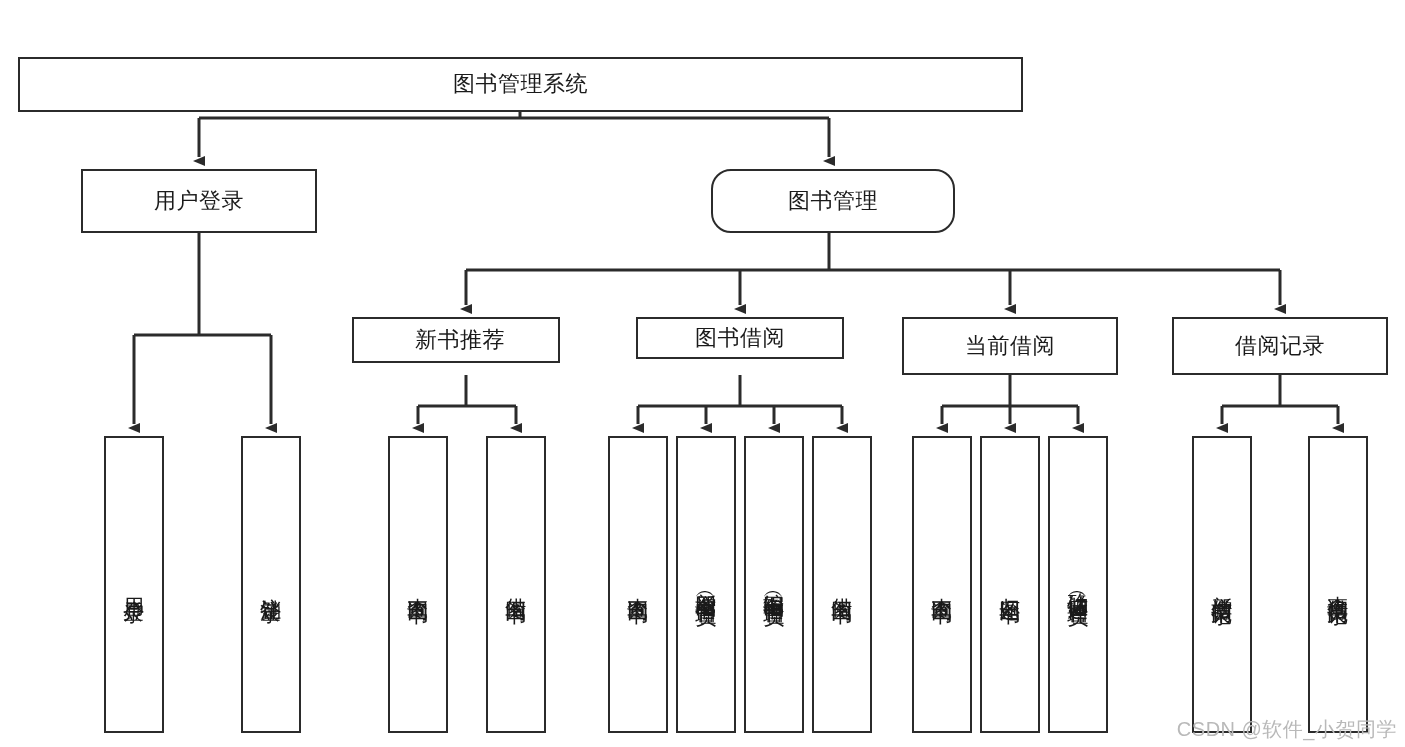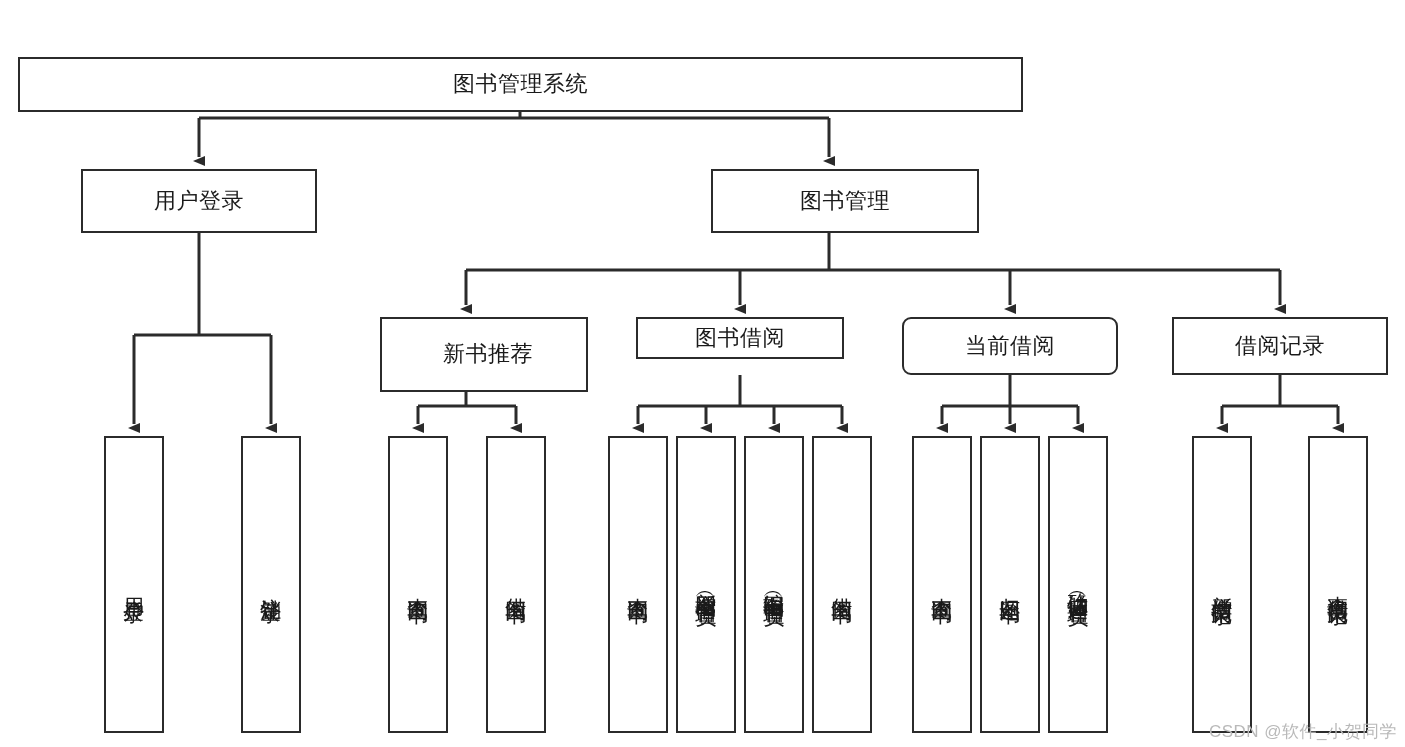"图书管理" div.node-box { border-radius: none -> 20px; width: 268px -> 244px }
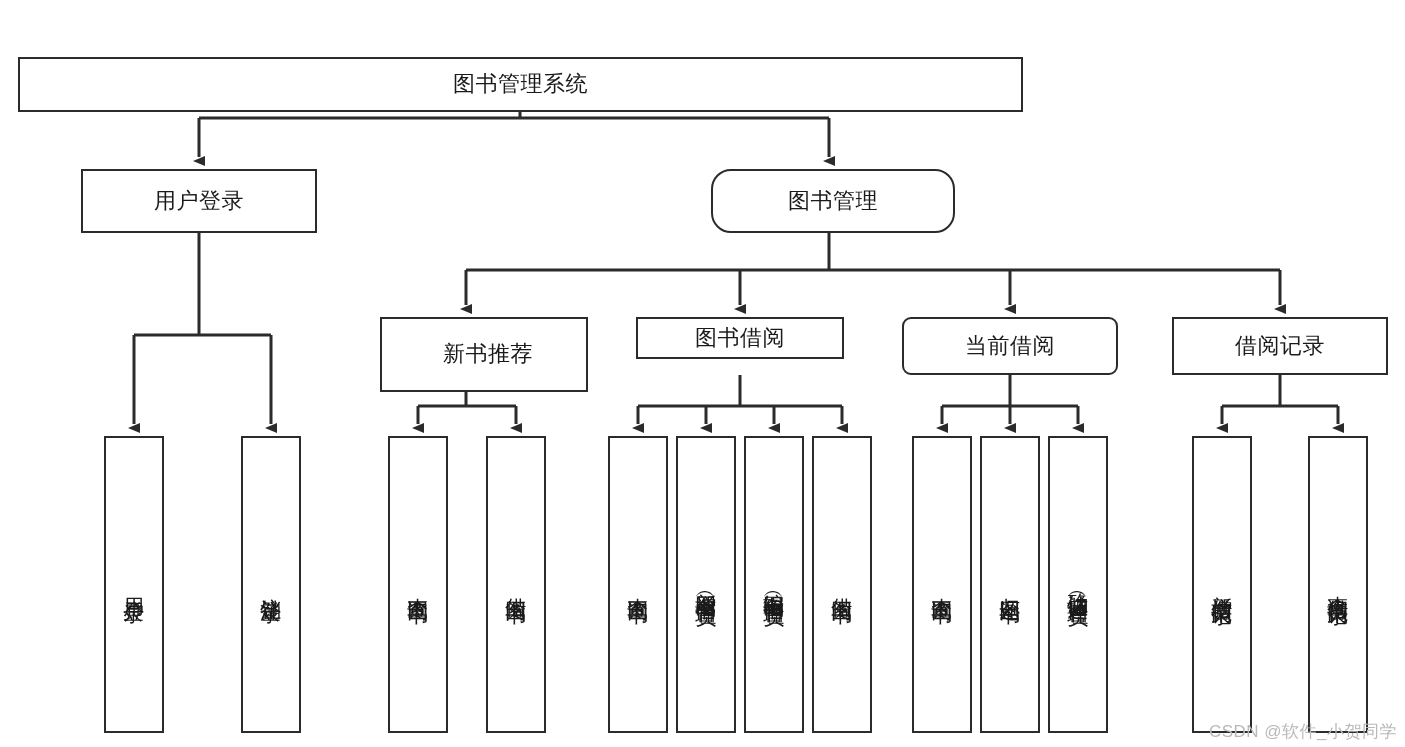"新书推荐" div.node-box { height: 75px -> 46px; left: 380px -> 352px }
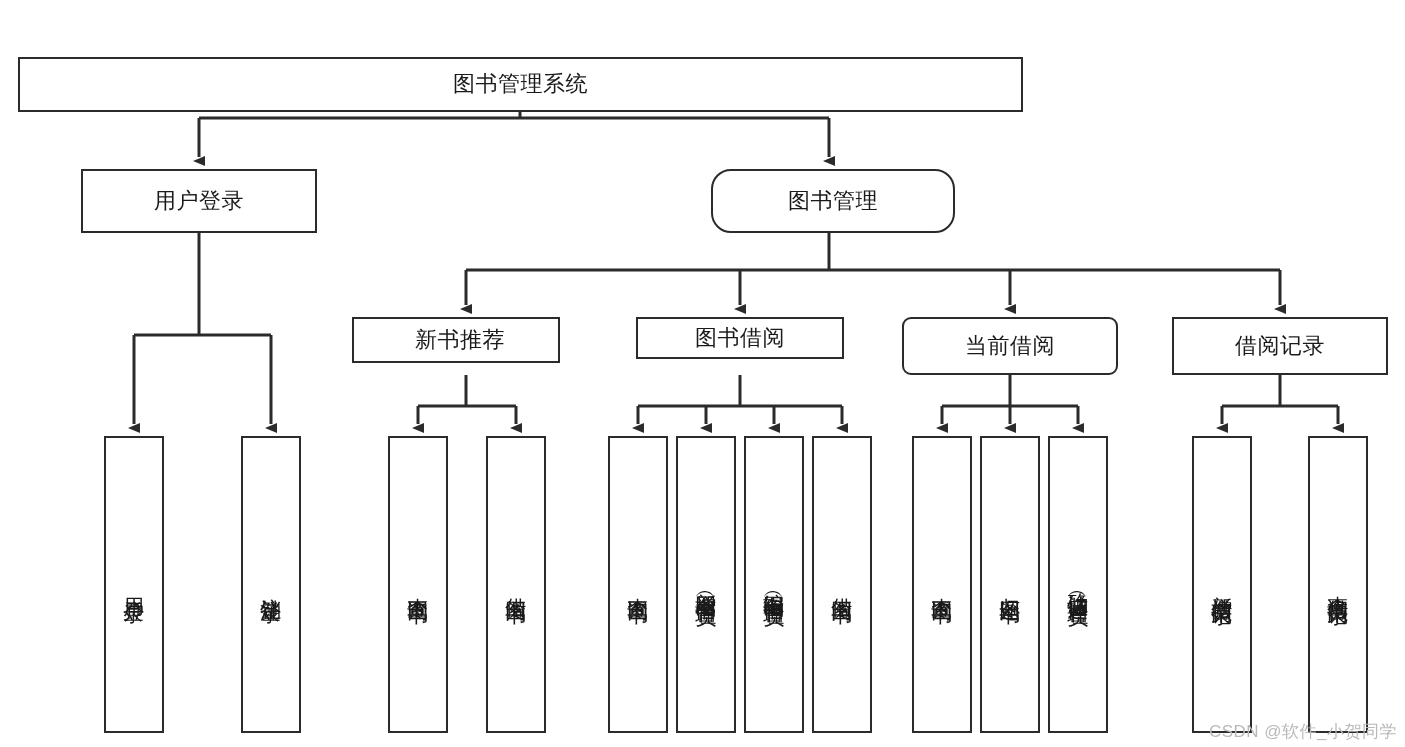"当前借阅" div.node-box { border-radius: 9px -> none }
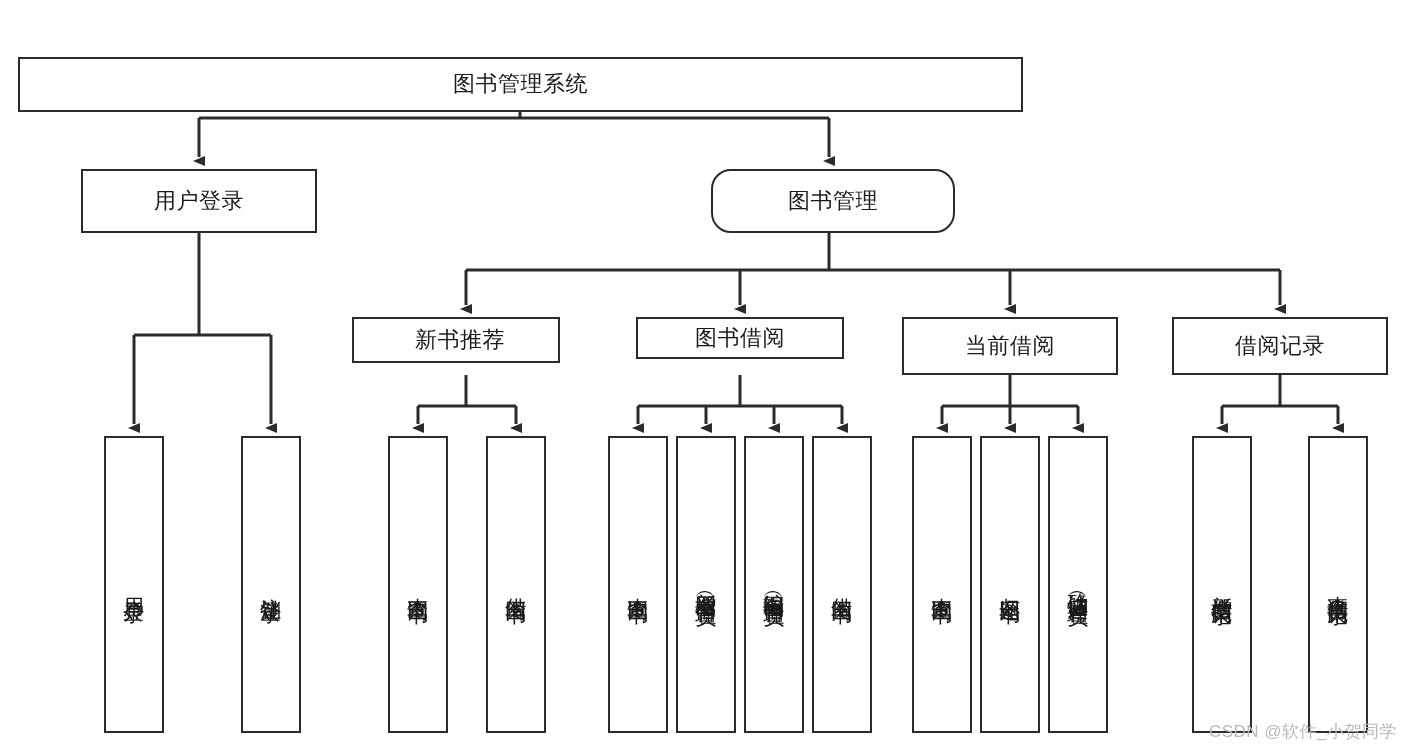"CSDN @软件_小贺同学" .watermark { font-size: 17px -> 20px }
